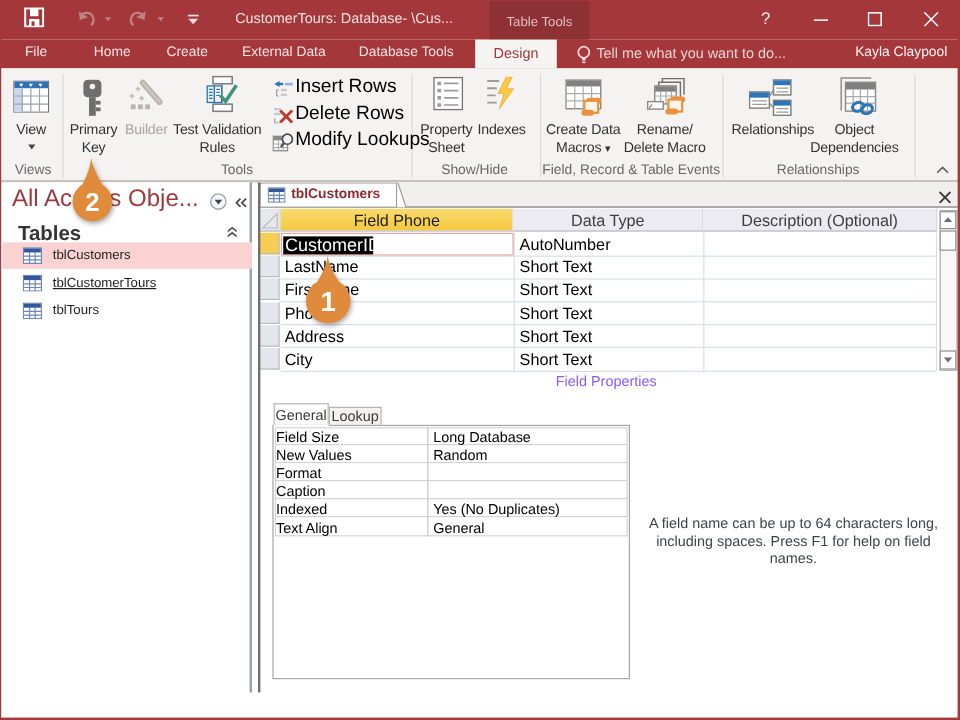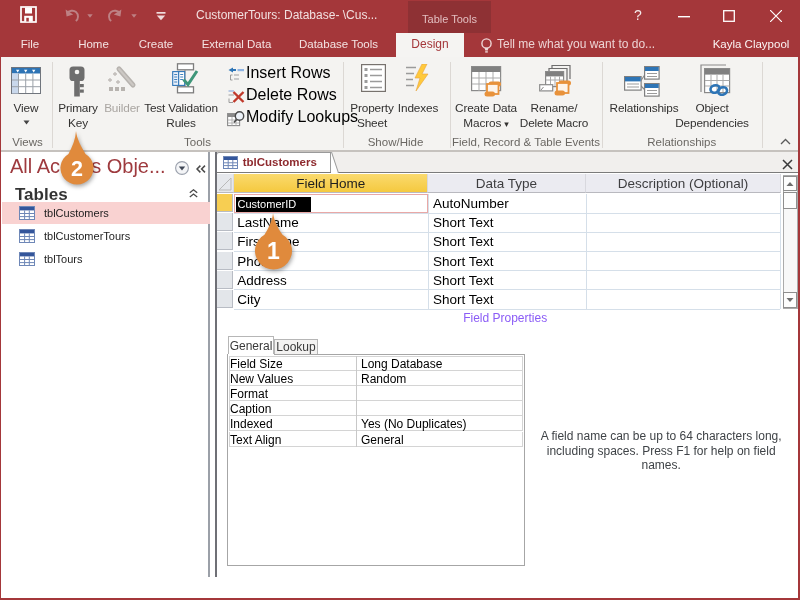"Field Home" div.hdrcell { text: Home -> Phone }
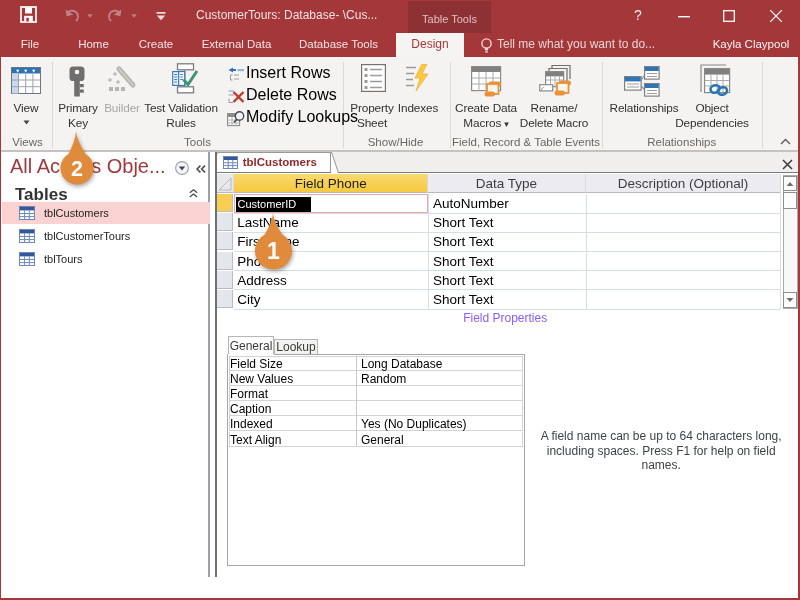"CustomerID" div.abs { font-size: 11px -> 15px }
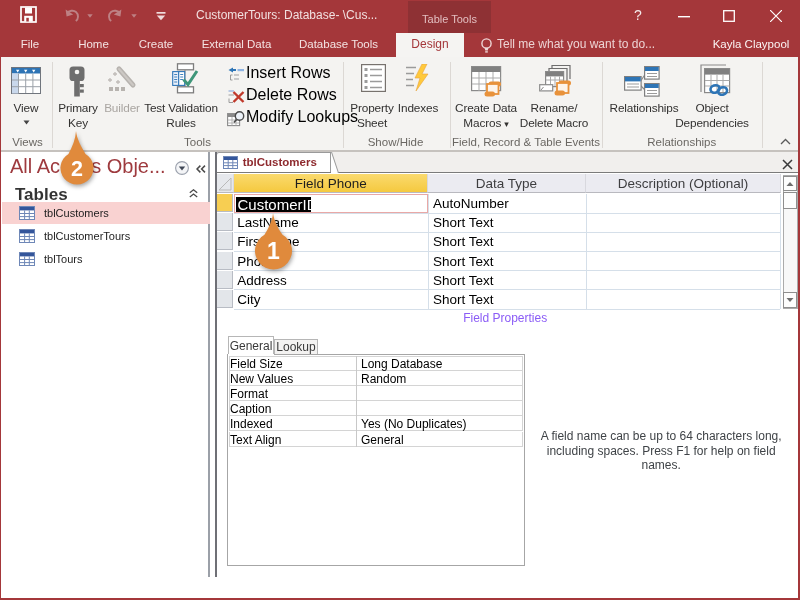"tblCustomerTours" div.navrow { text-decoration: none -> underline }
